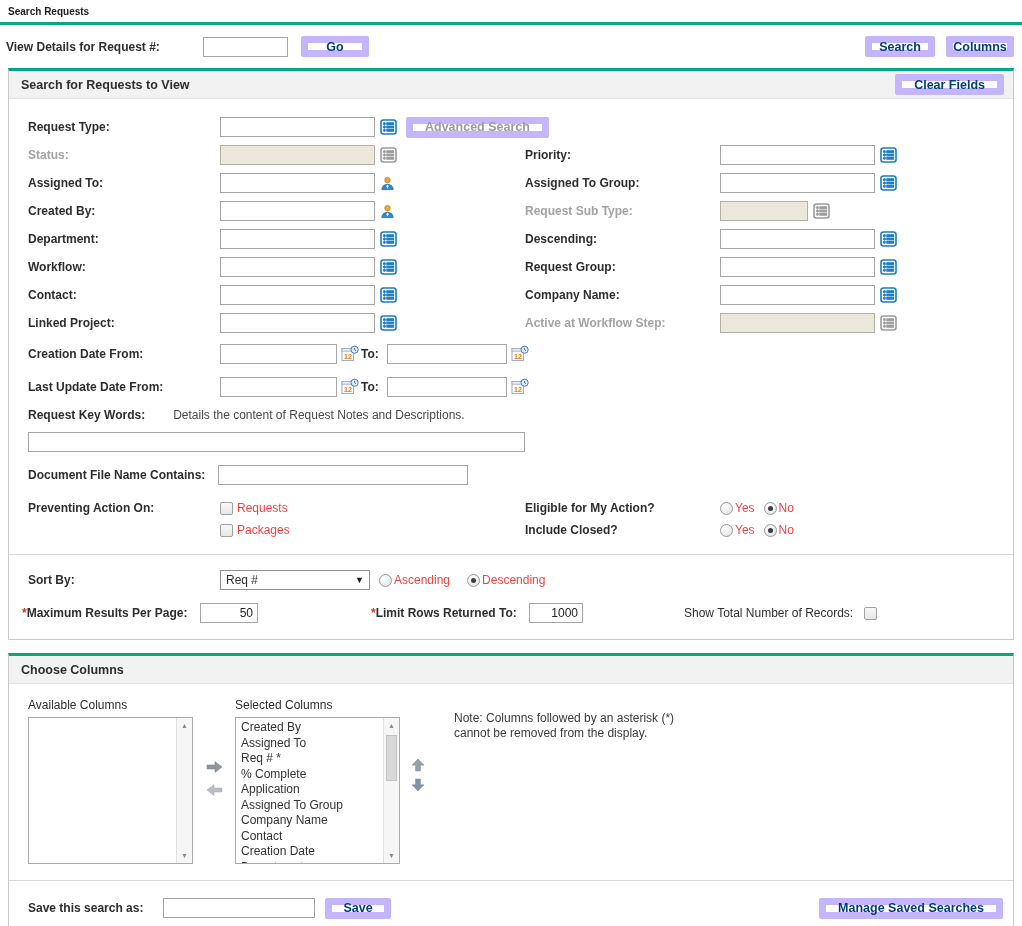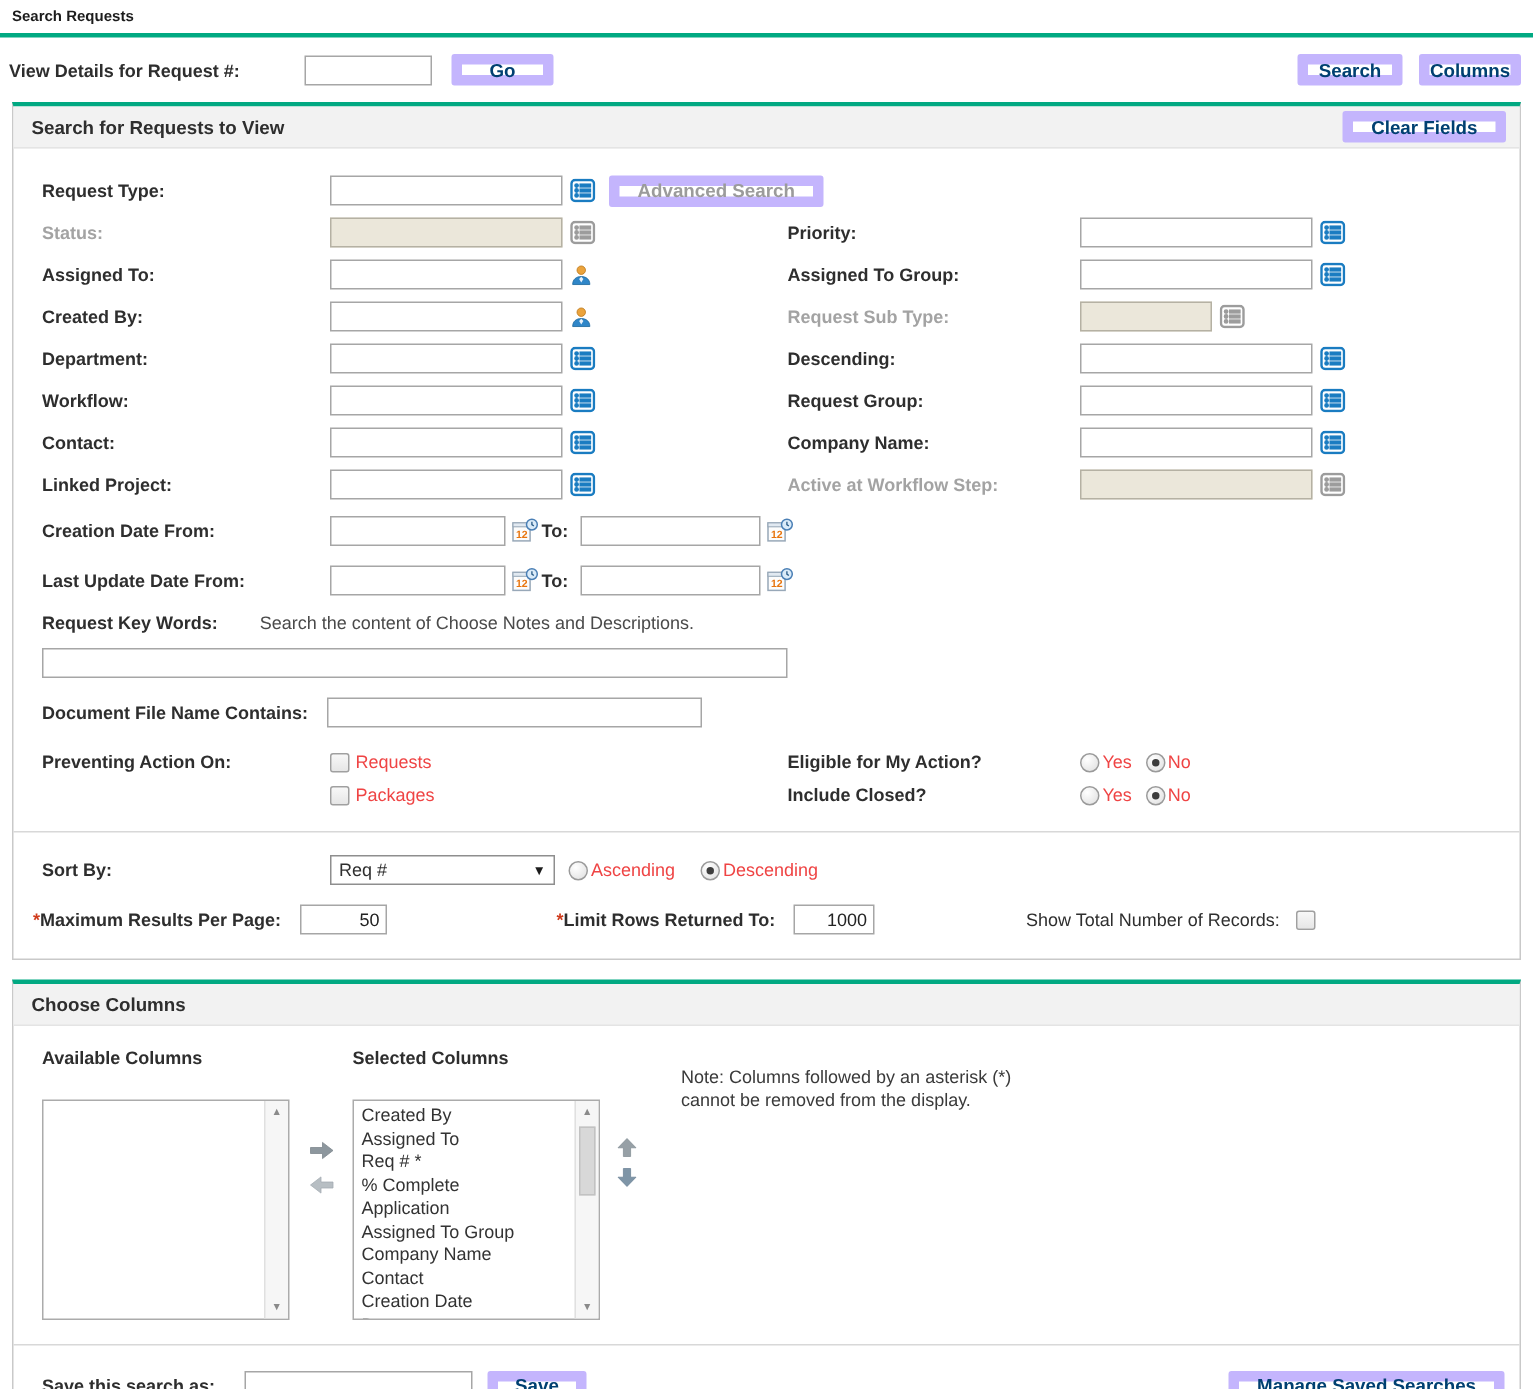"Search the content of Choose" span.hint { text: Search the content of Choose -> Details the content of Request }
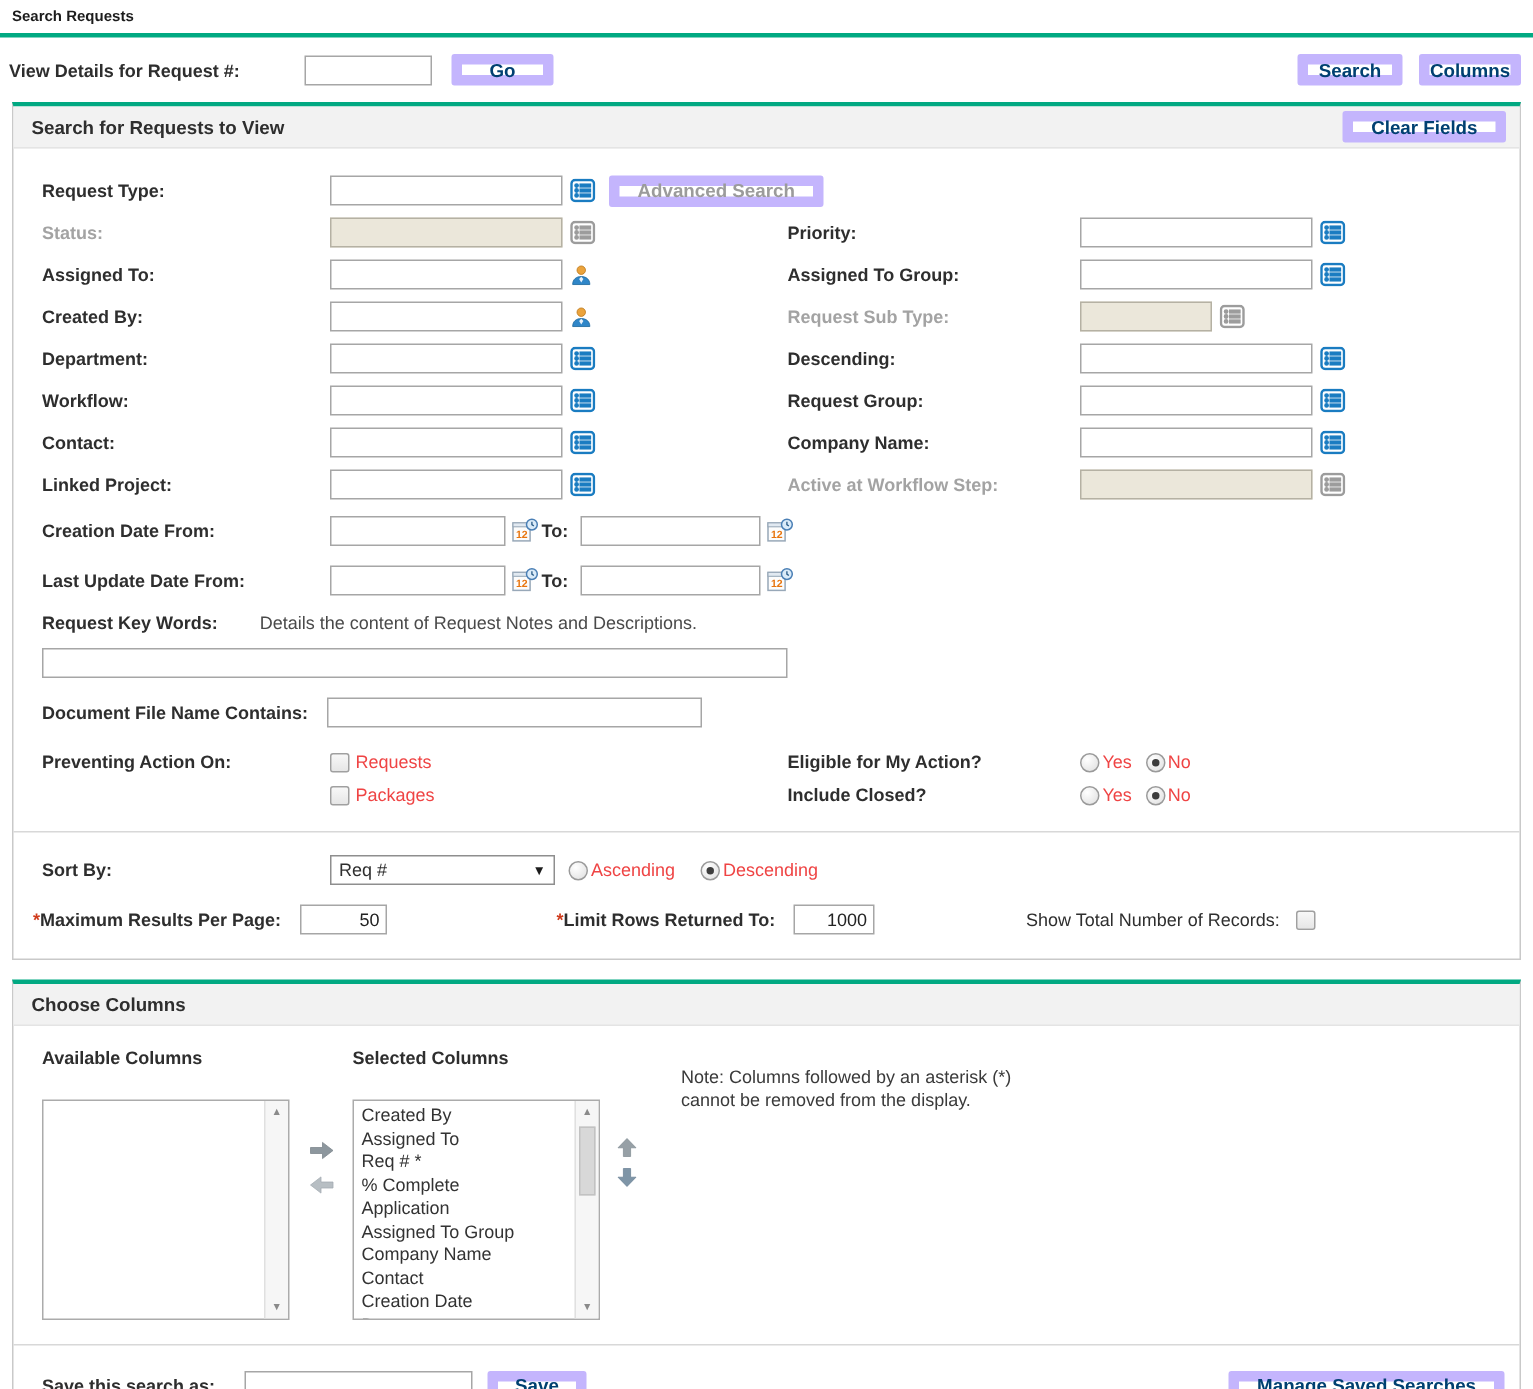"Available Columns" .col-label { font-weight: bold -> normal; margin-bottom: 21px -> 5px }
